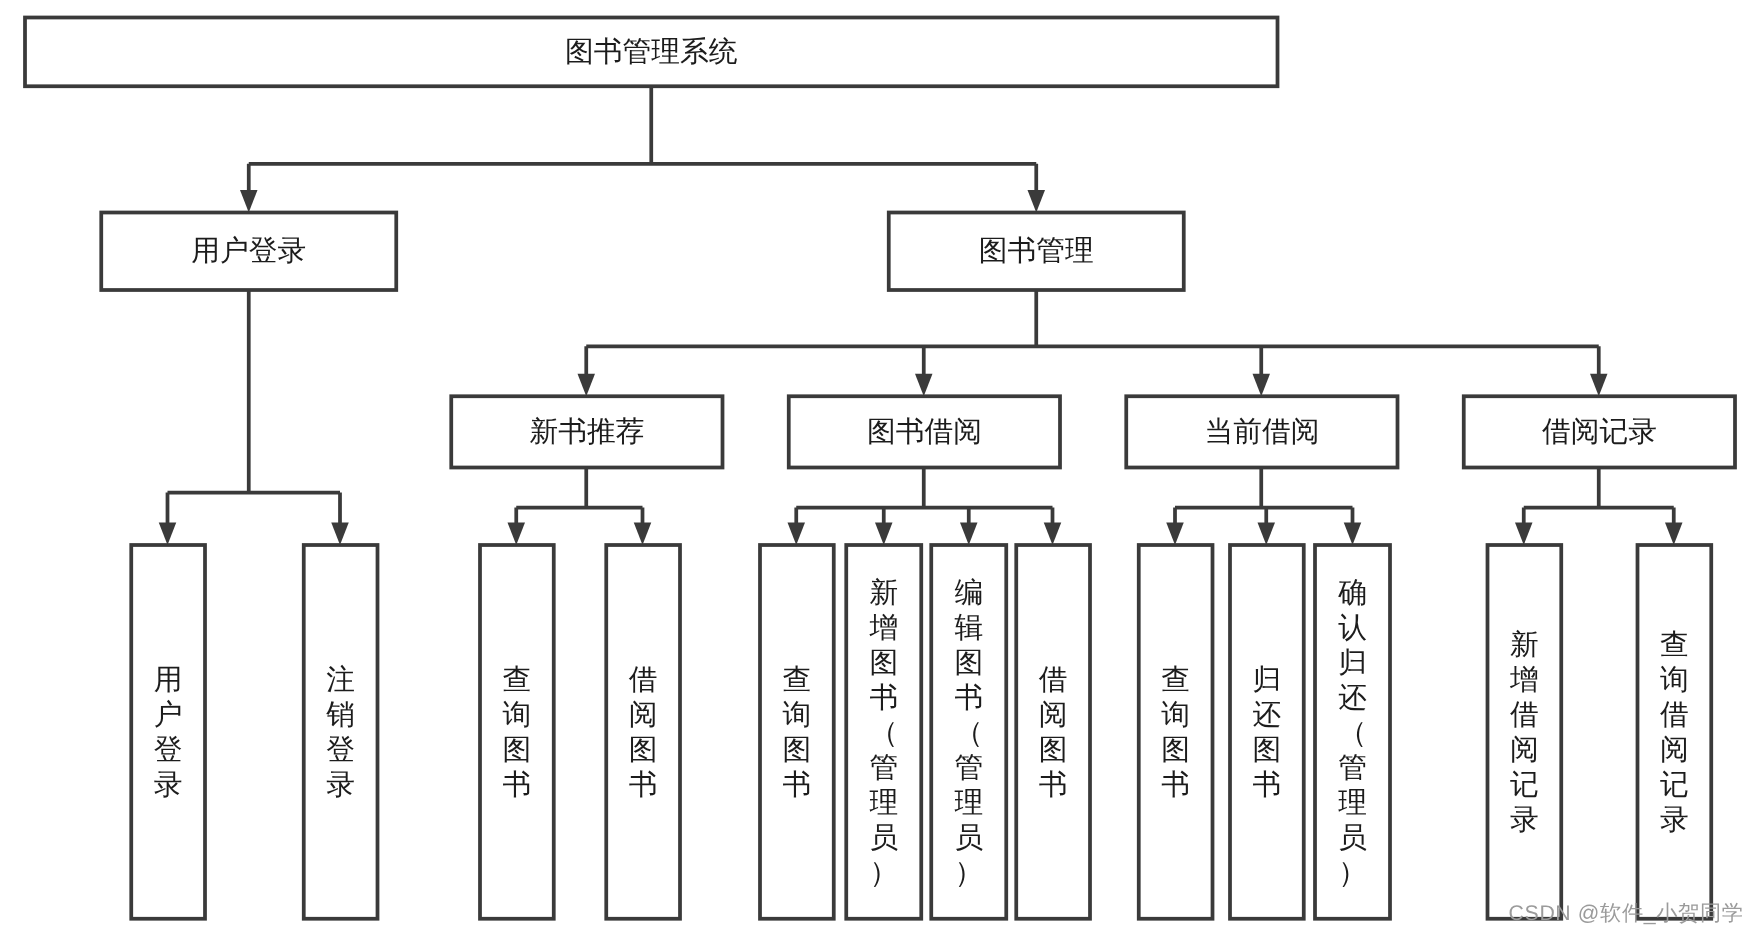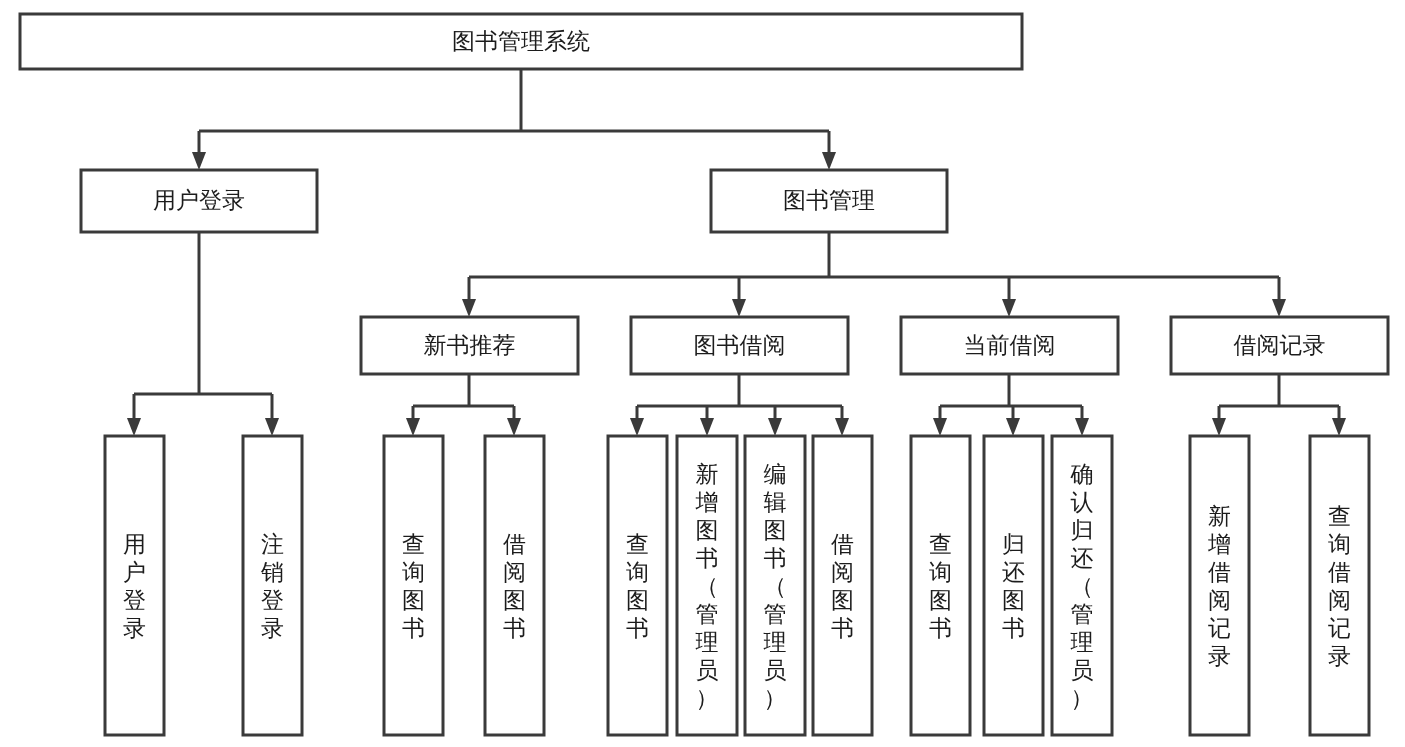"CSDN @软件_小贺同学" div.watermark { html: none -> <div>CSDN @软件_小贺同学</div> }
